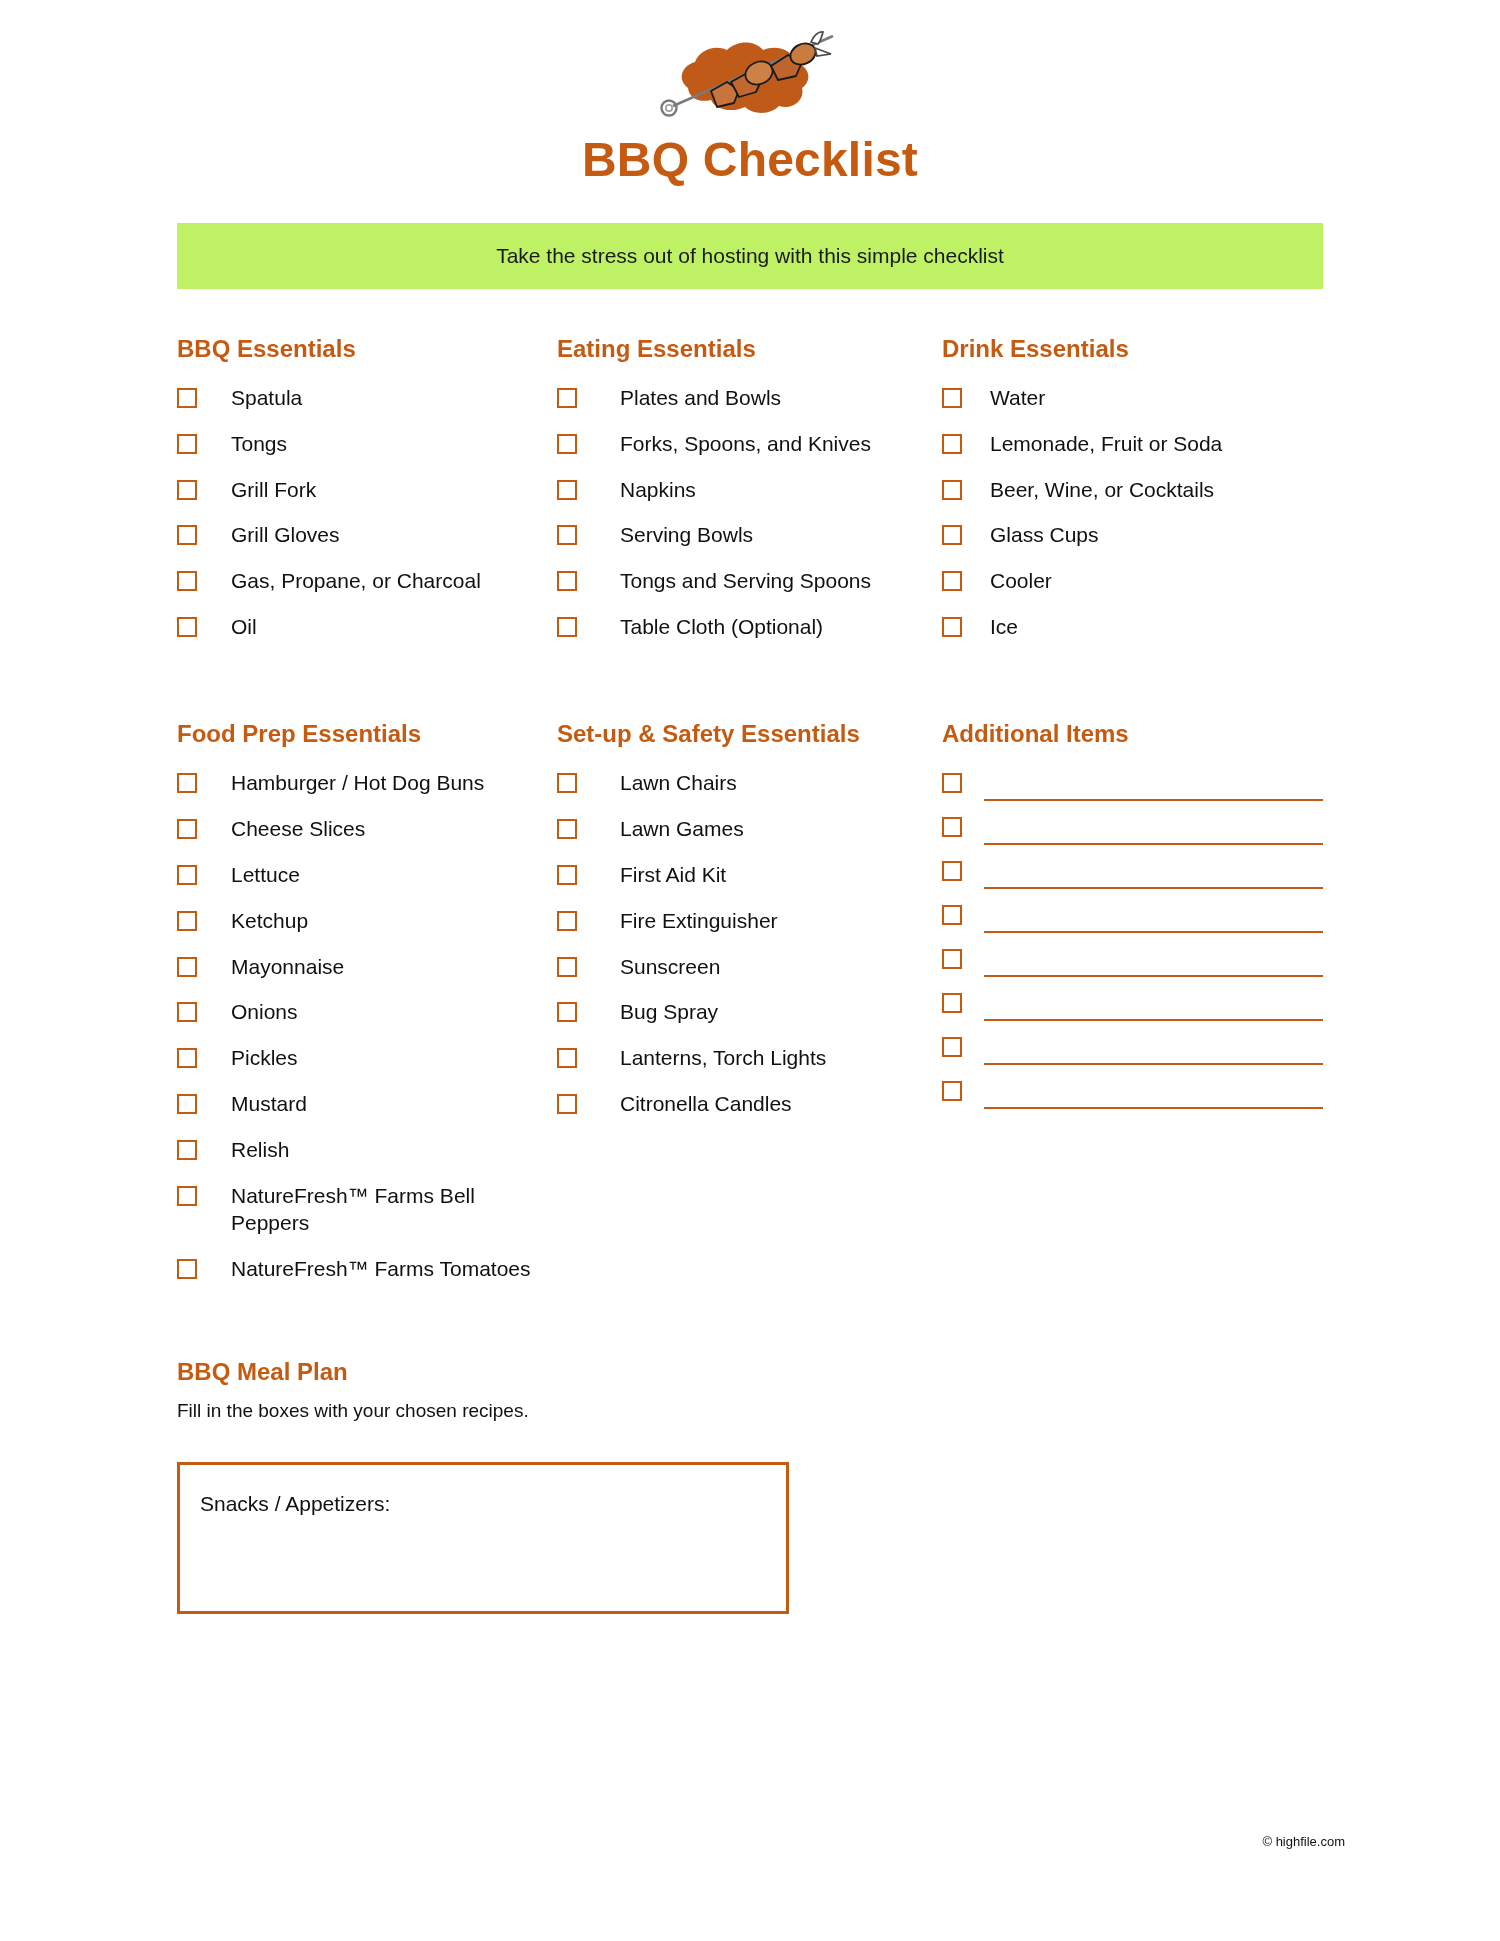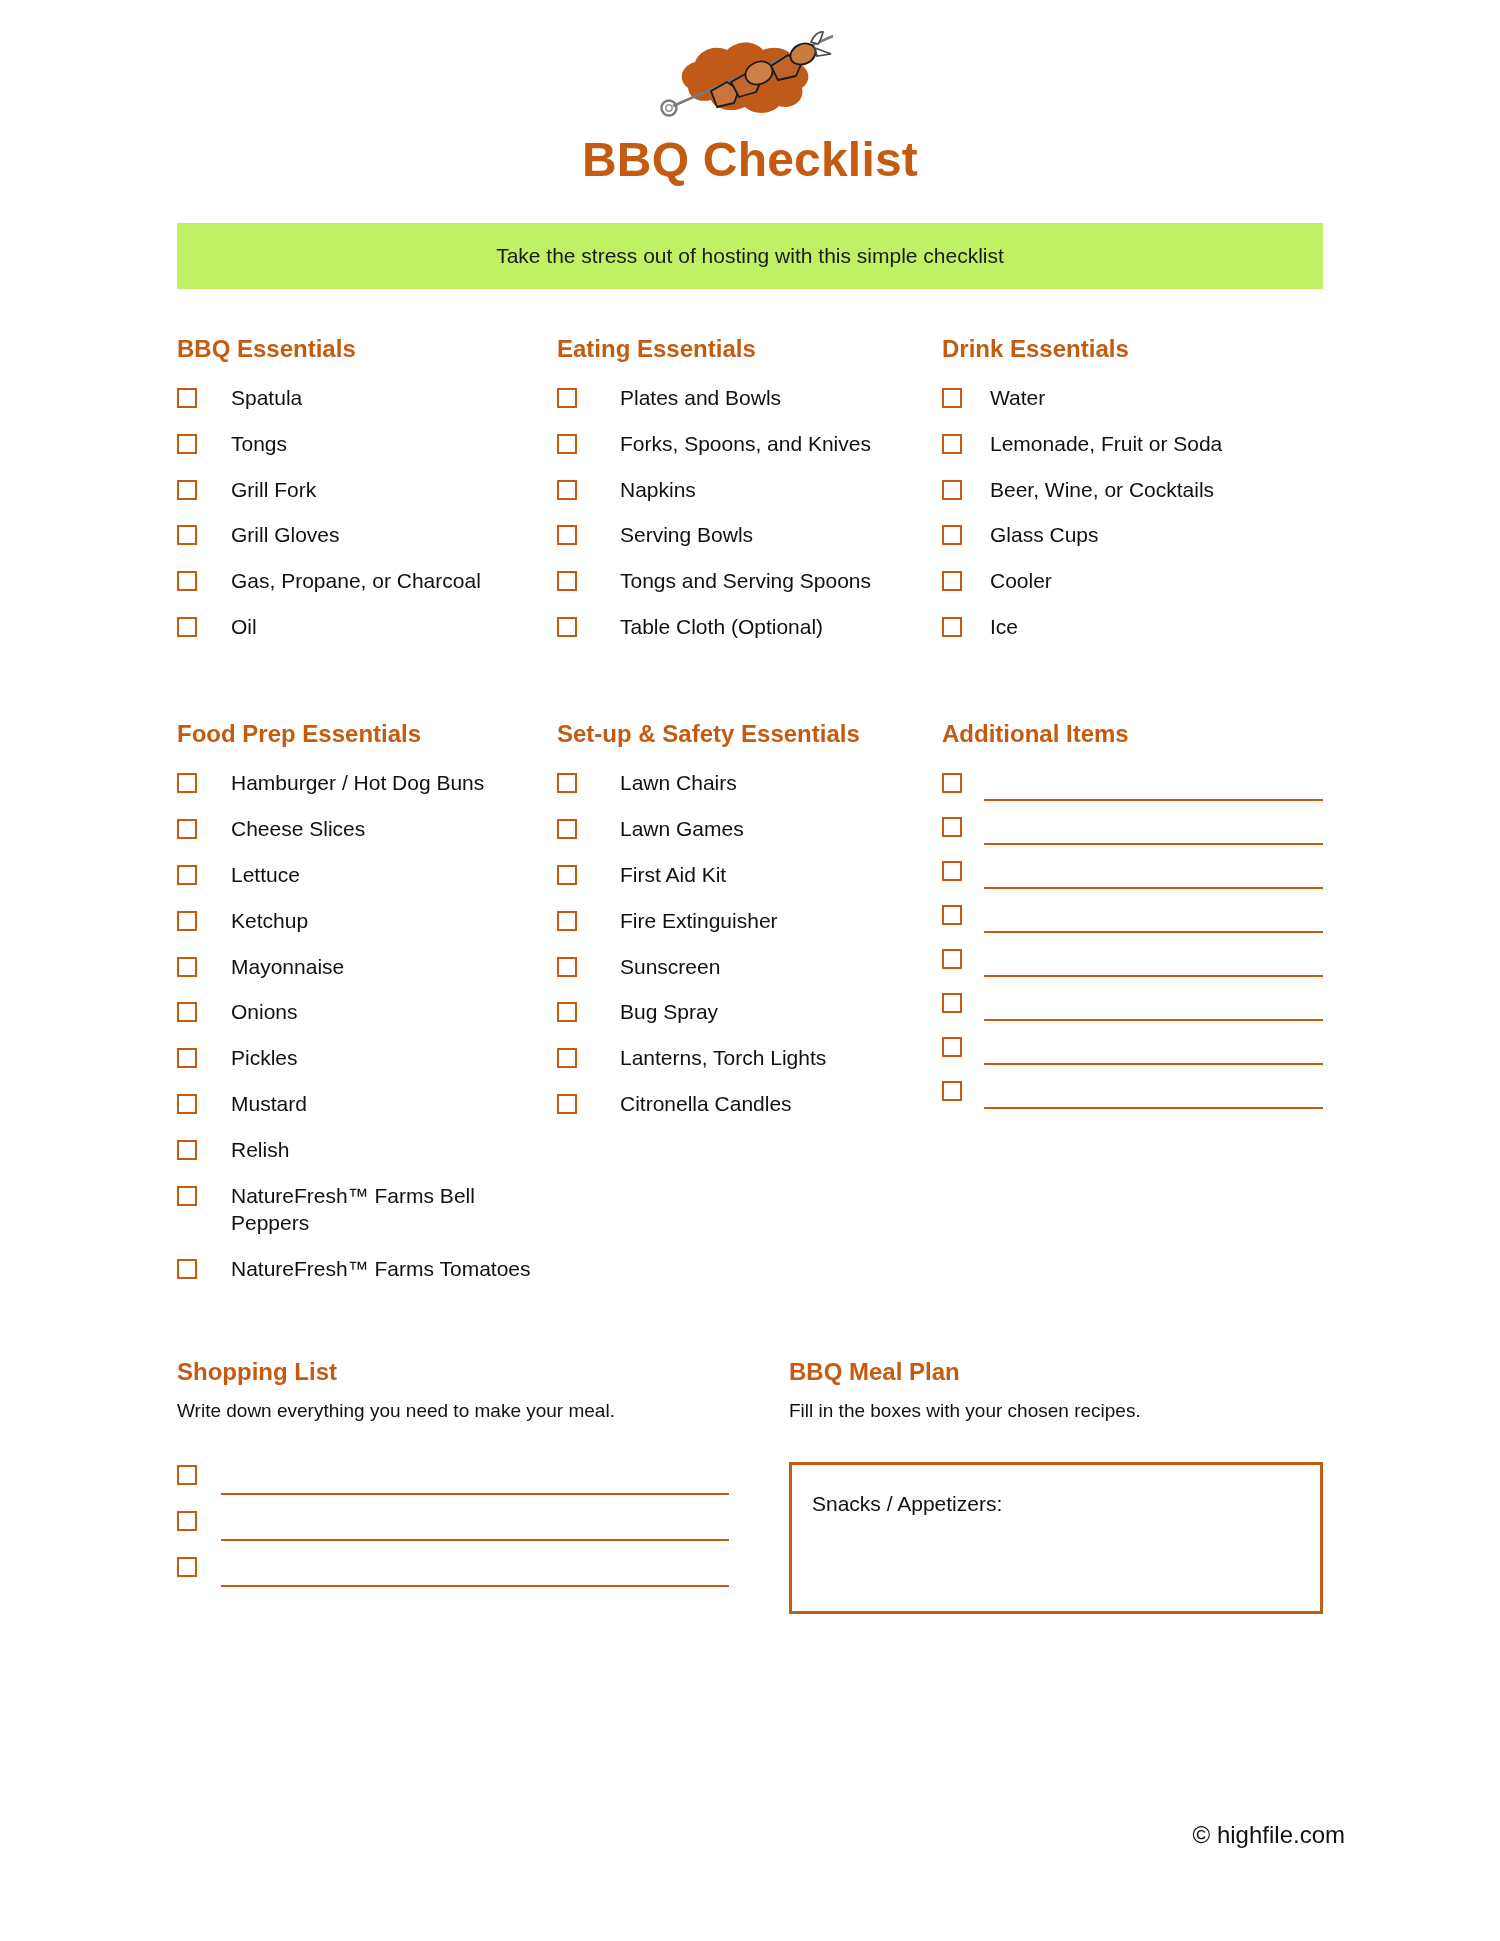"Shopping List" div { html: <div> <div>Shopping List</div> <div>Write down everything you need to make your meal.</div> <div> <div> <span></span> <span></span> </div> <div> <span></span> <span></span> </div> <div> <span></span> <span></span> </div> </div> </div> -> none }
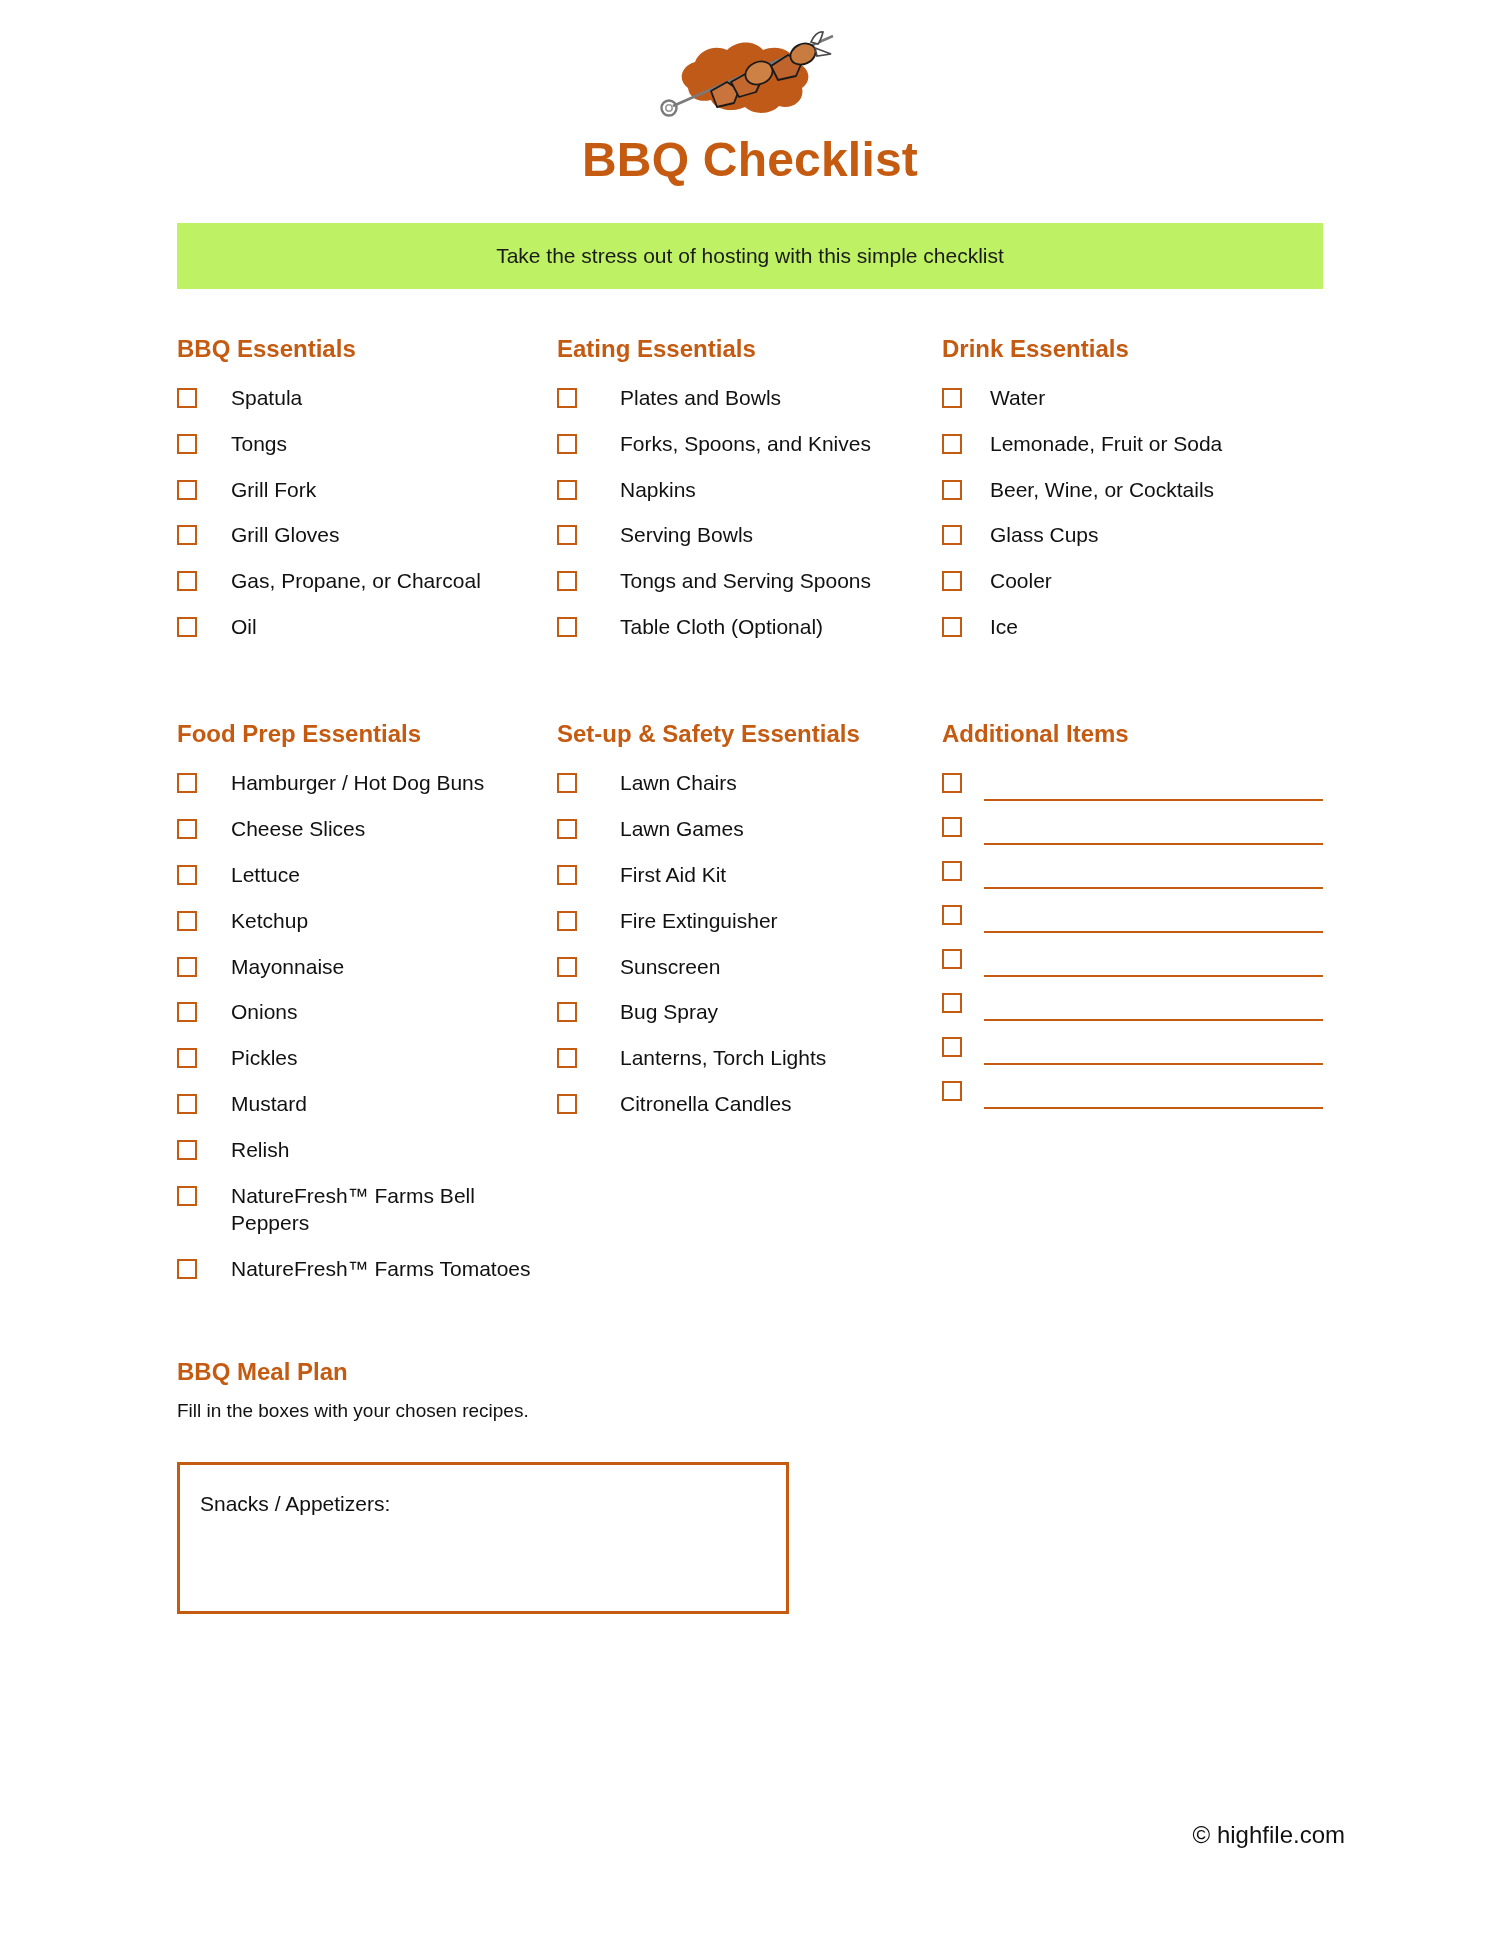"© highfile.com" .footer { font-size: 24px -> 13px }
